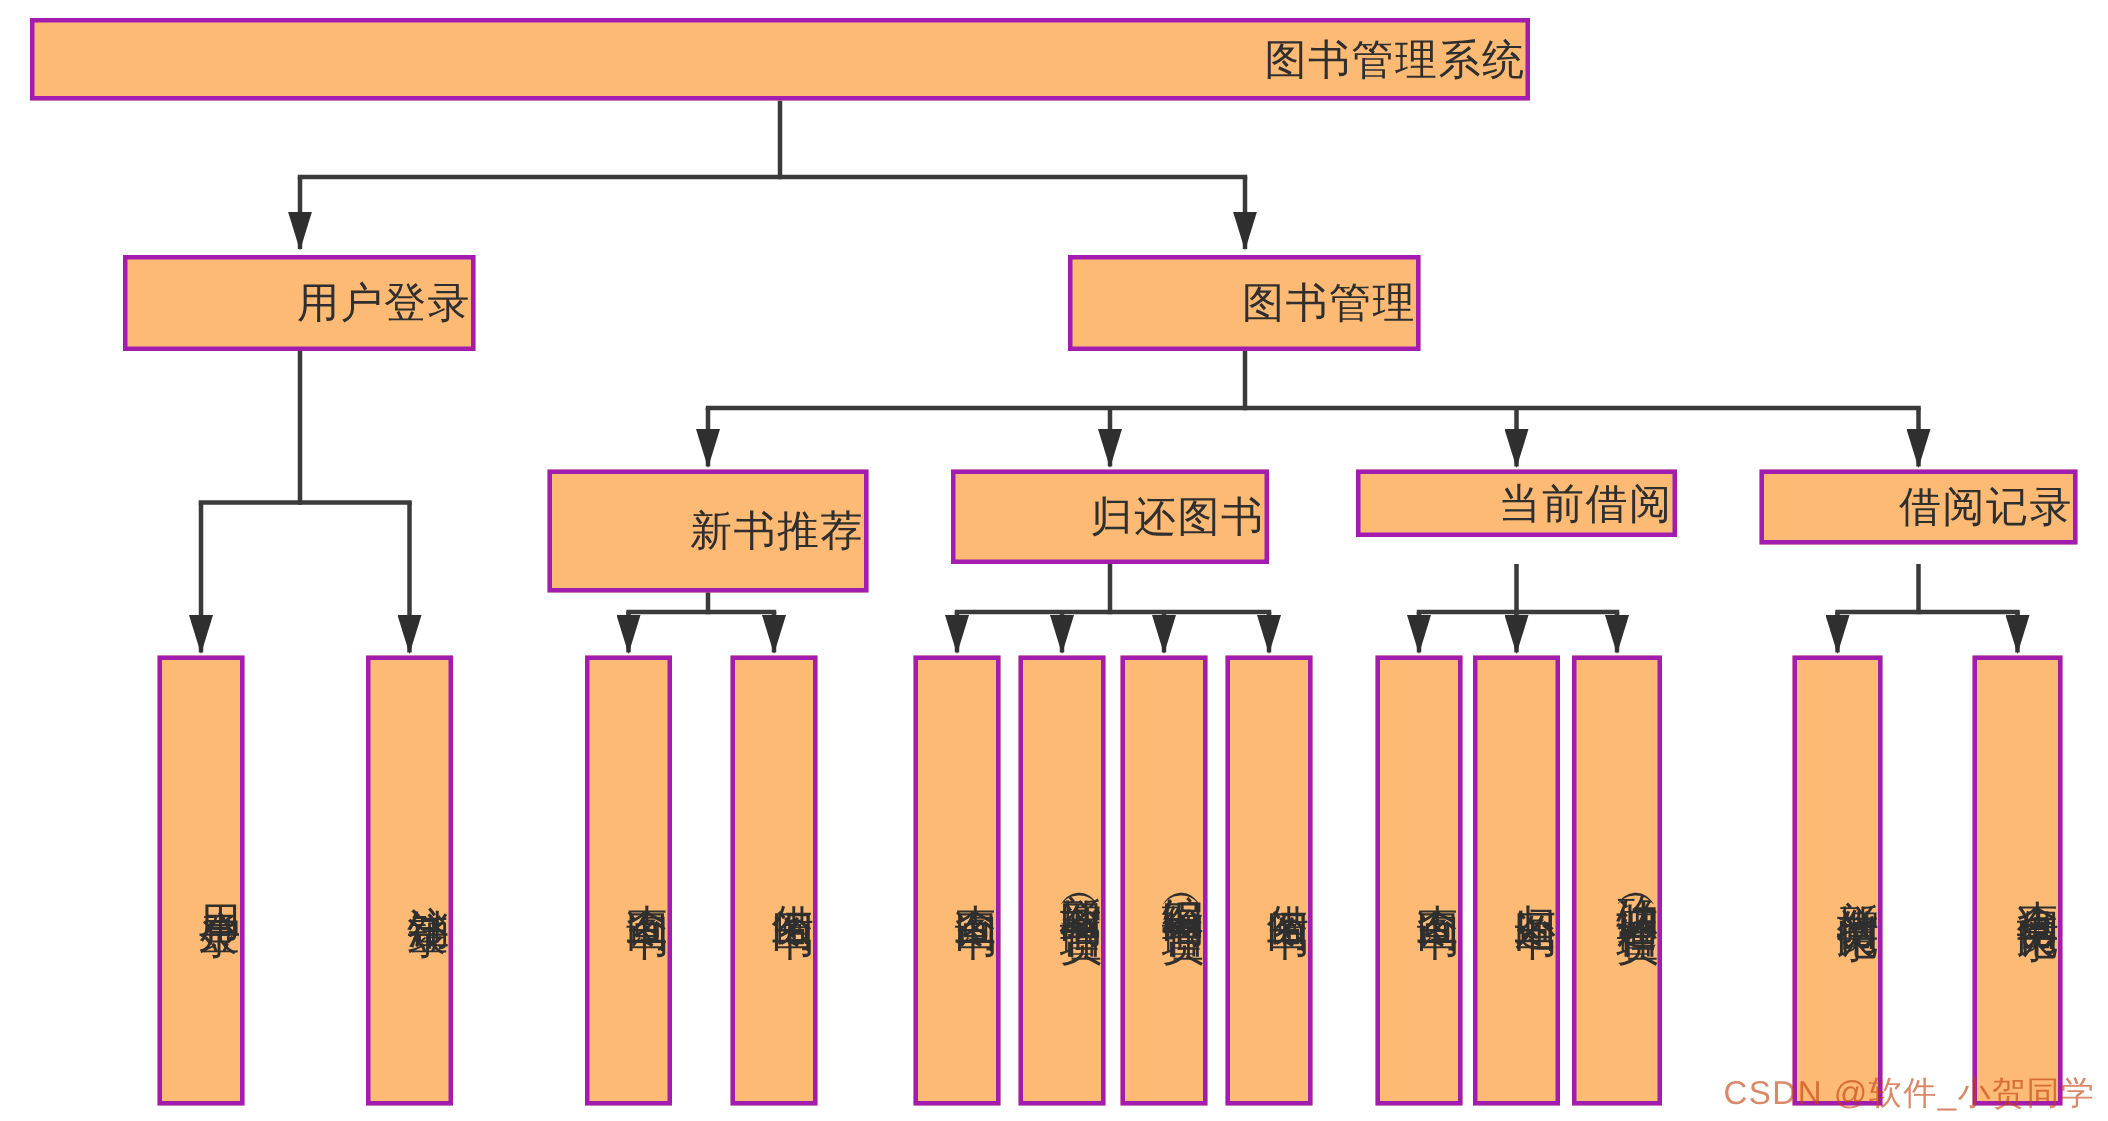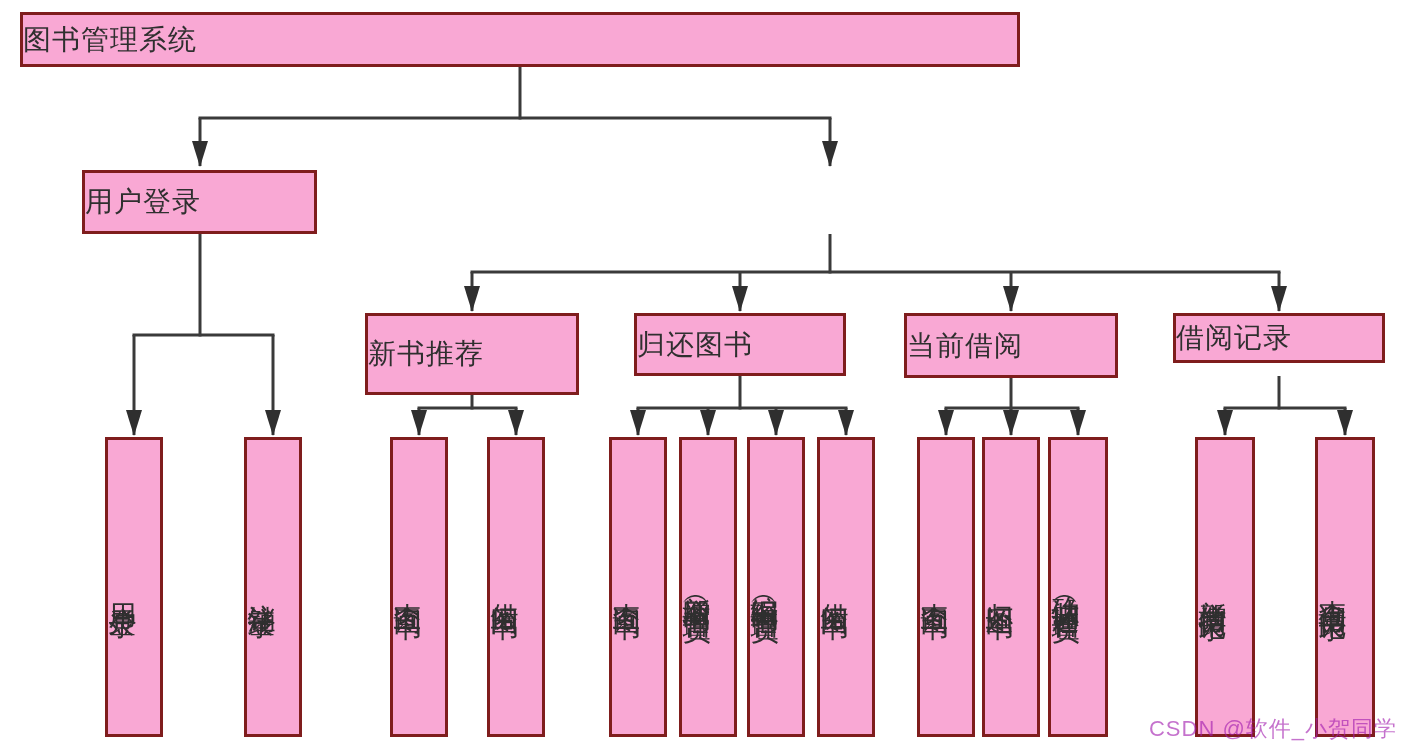"图书管理系统" .node { background: #f9a8d4 -> #fdba74; border: 3px solid #7f1d1d -> 3px solid #a21caf; justify-content: flex-start -> flex-end }
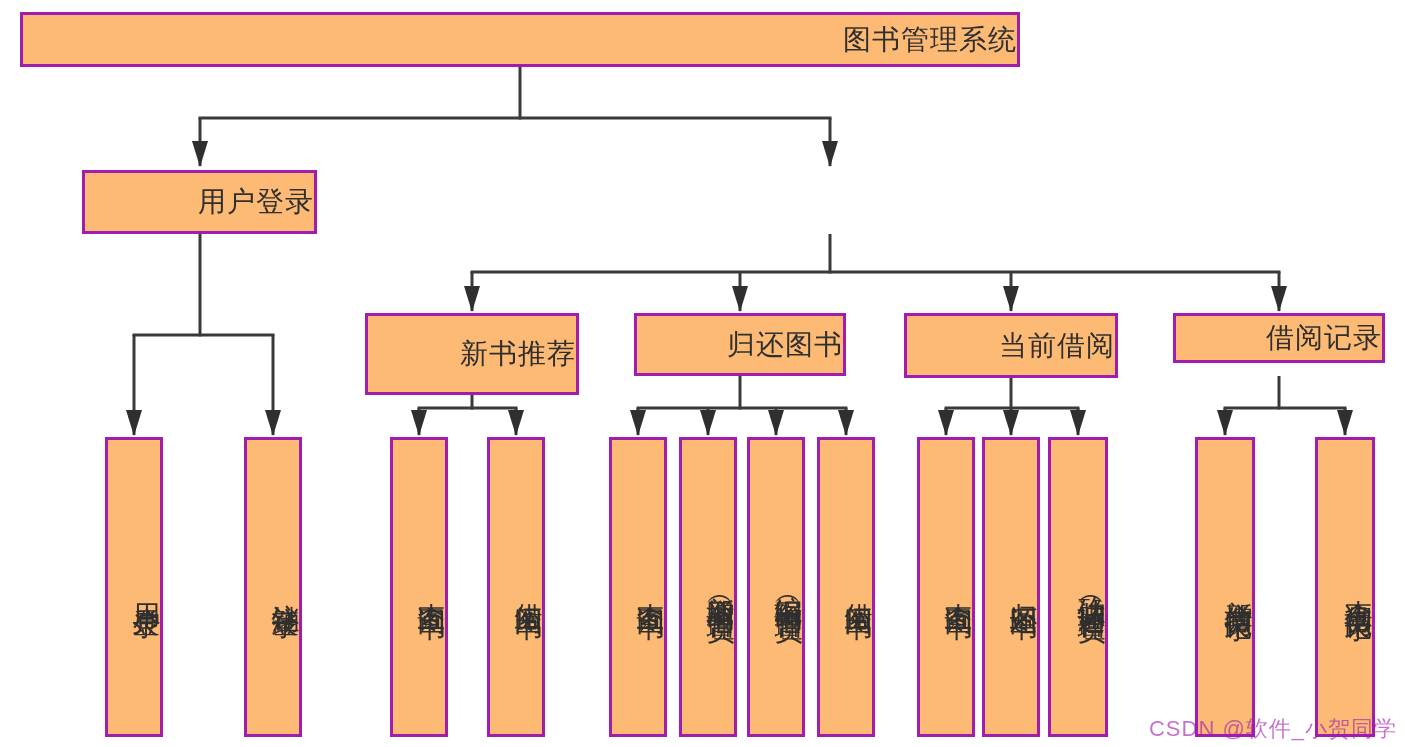"图书管理" div.node { html: none -> <div> <span>图书管理</span> </div> }
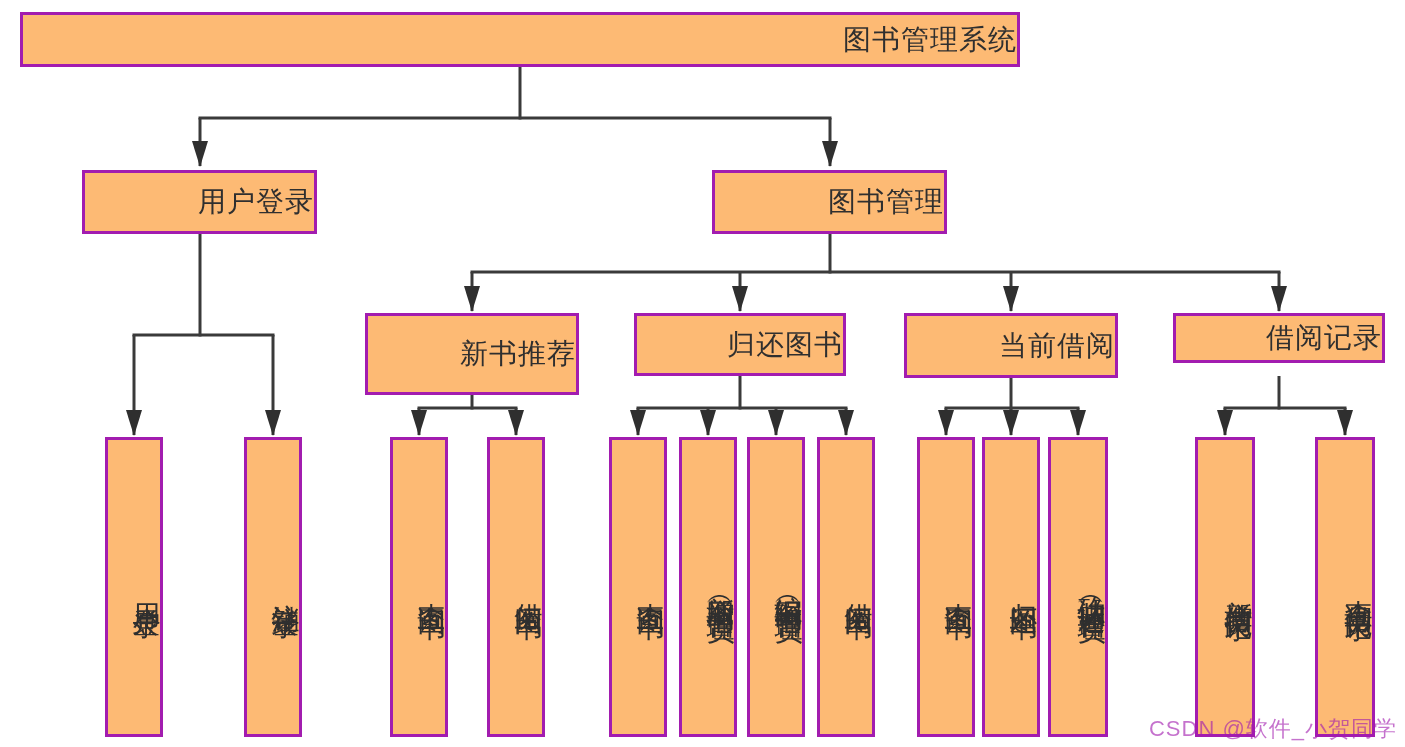"当前借阅" div.node { height: 65px -> 45px }
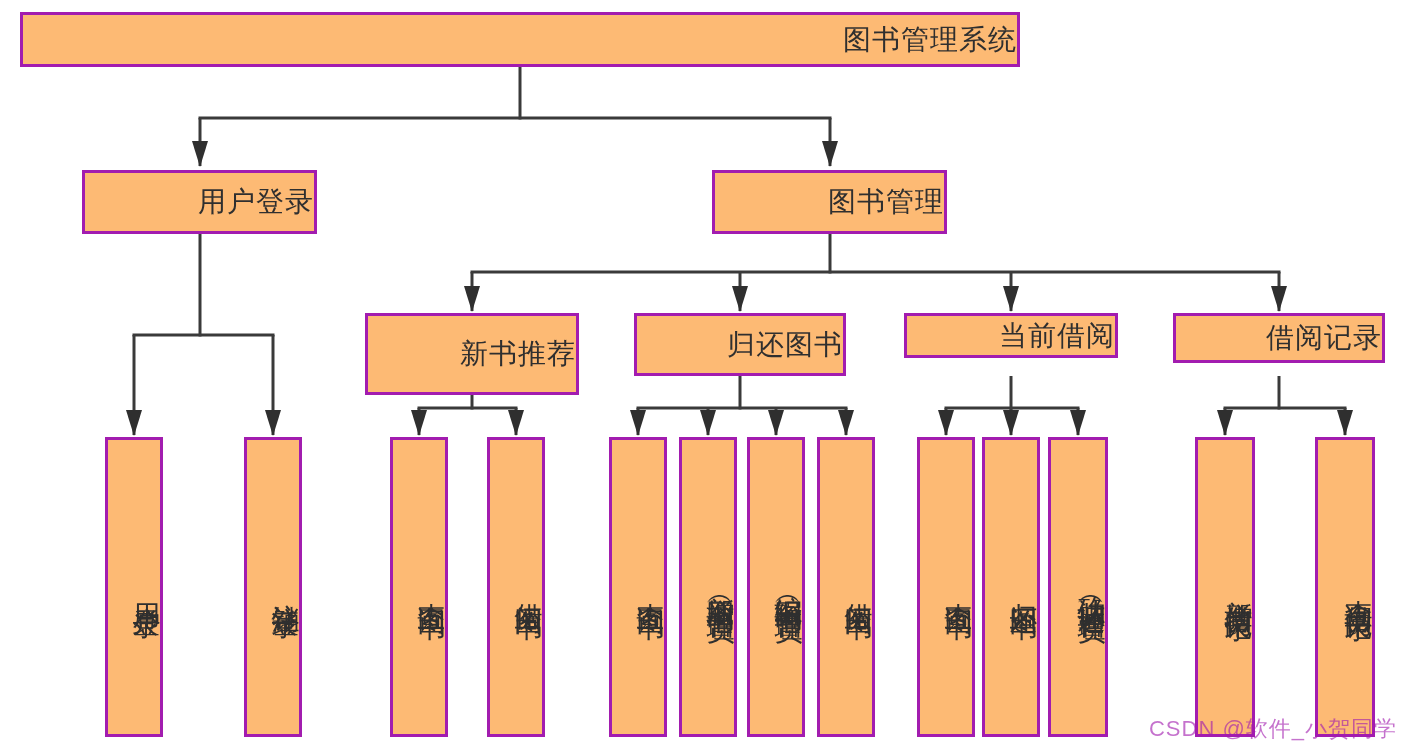"CSDN @软件_小贺同学" .watermark { color: #a21caf -> #c2410c }
